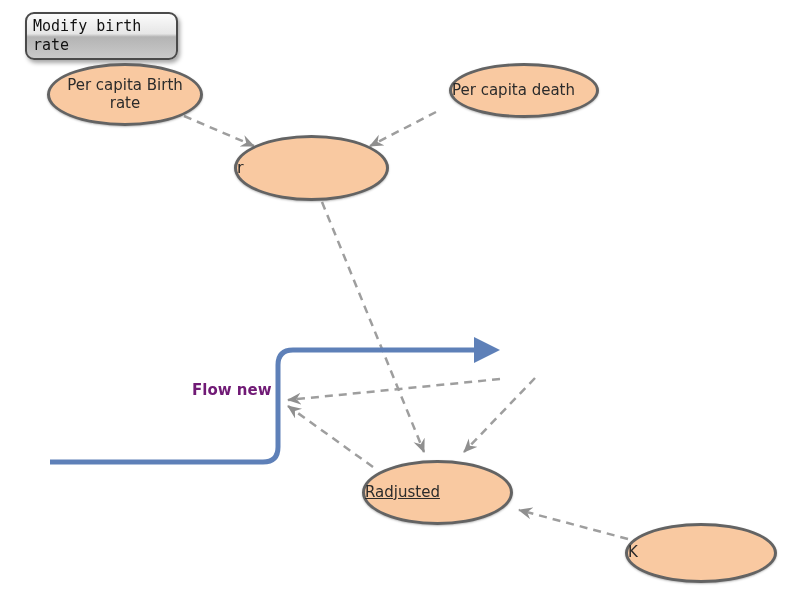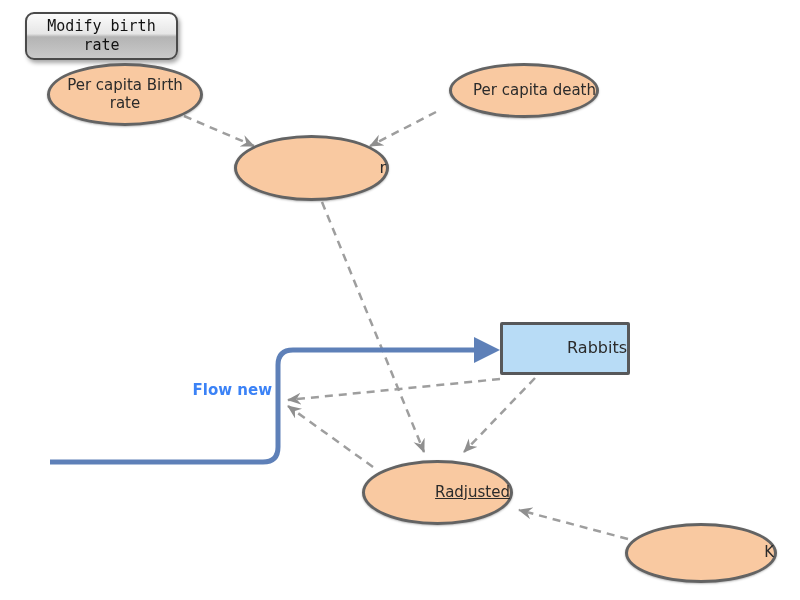"Modify birth rate" .modify-btn { text-align: center -> left }
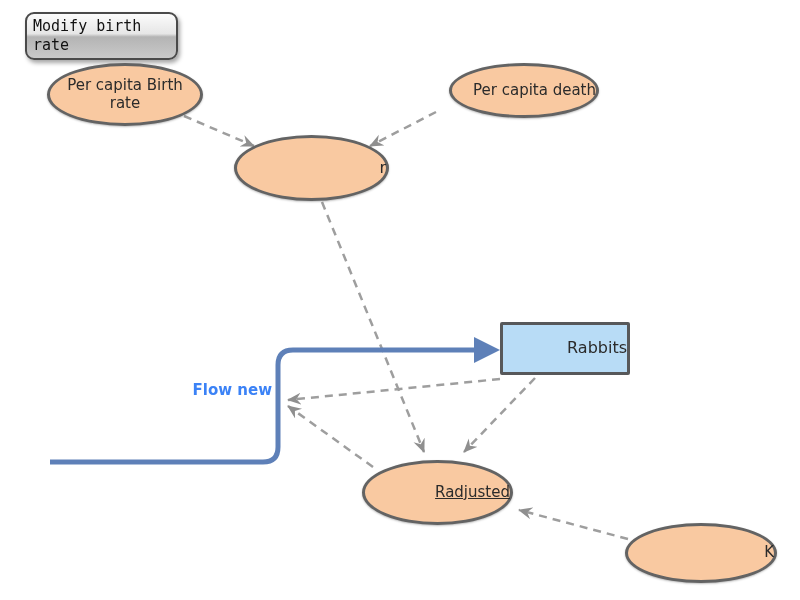"Per capita Birth rate" .node { justify-content: flex-end -> flex-start }
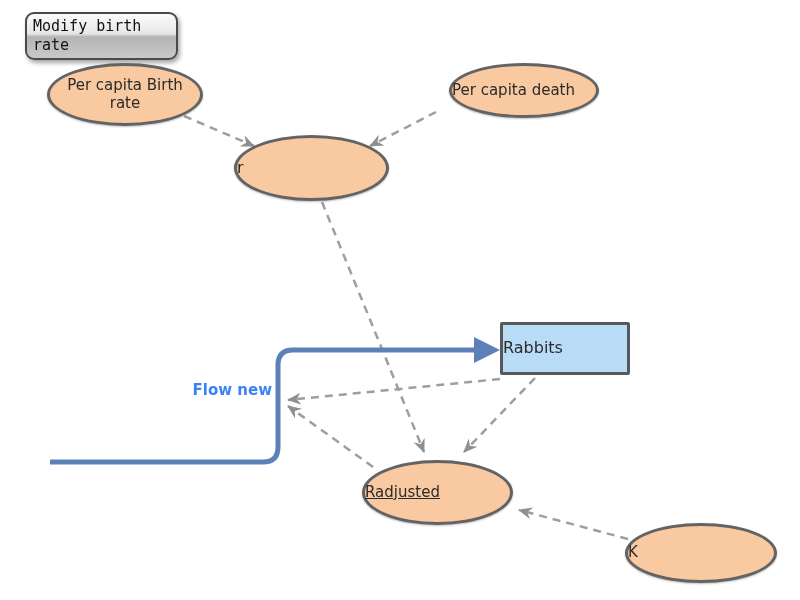"Rabbits" div.node { html: <div> <span>Rabbits</span> </div> -> none }
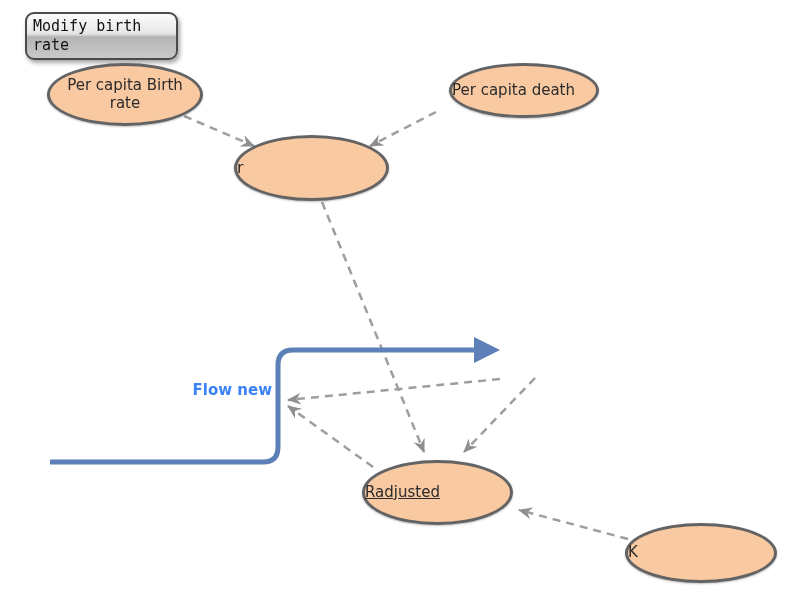"Flow new" .flow-label { color: #3b82f6 -> #701a75; text-align: right -> none }
